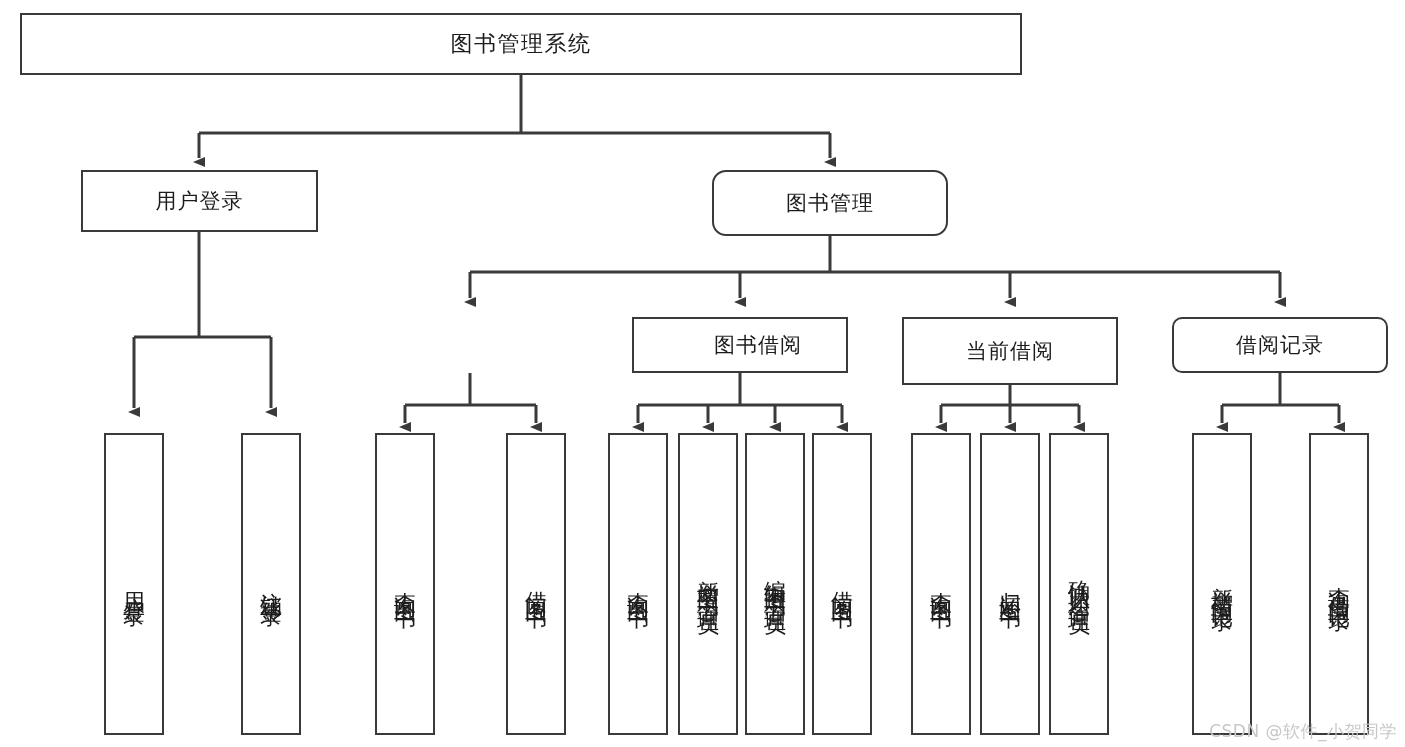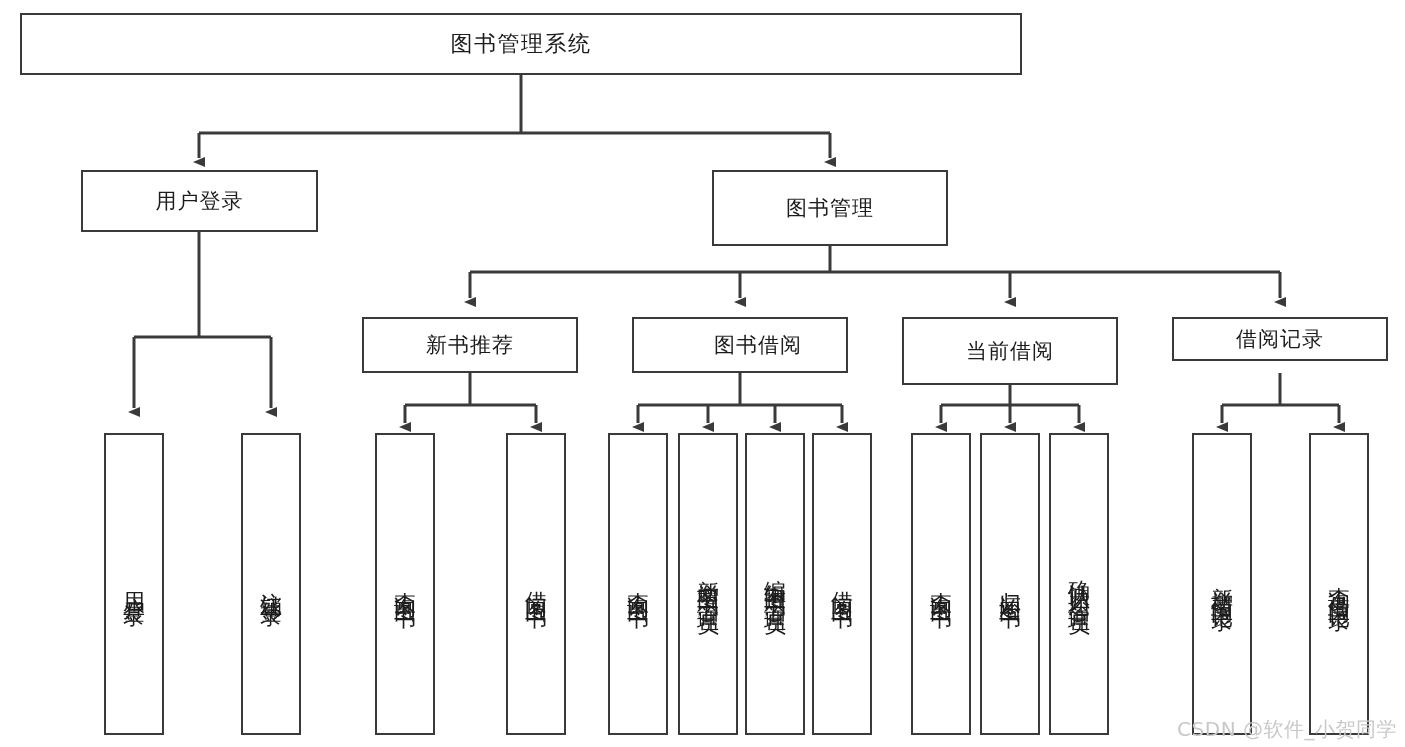"图书管理" div.node { border-radius: none -> 14px; height: 76px -> 66px }
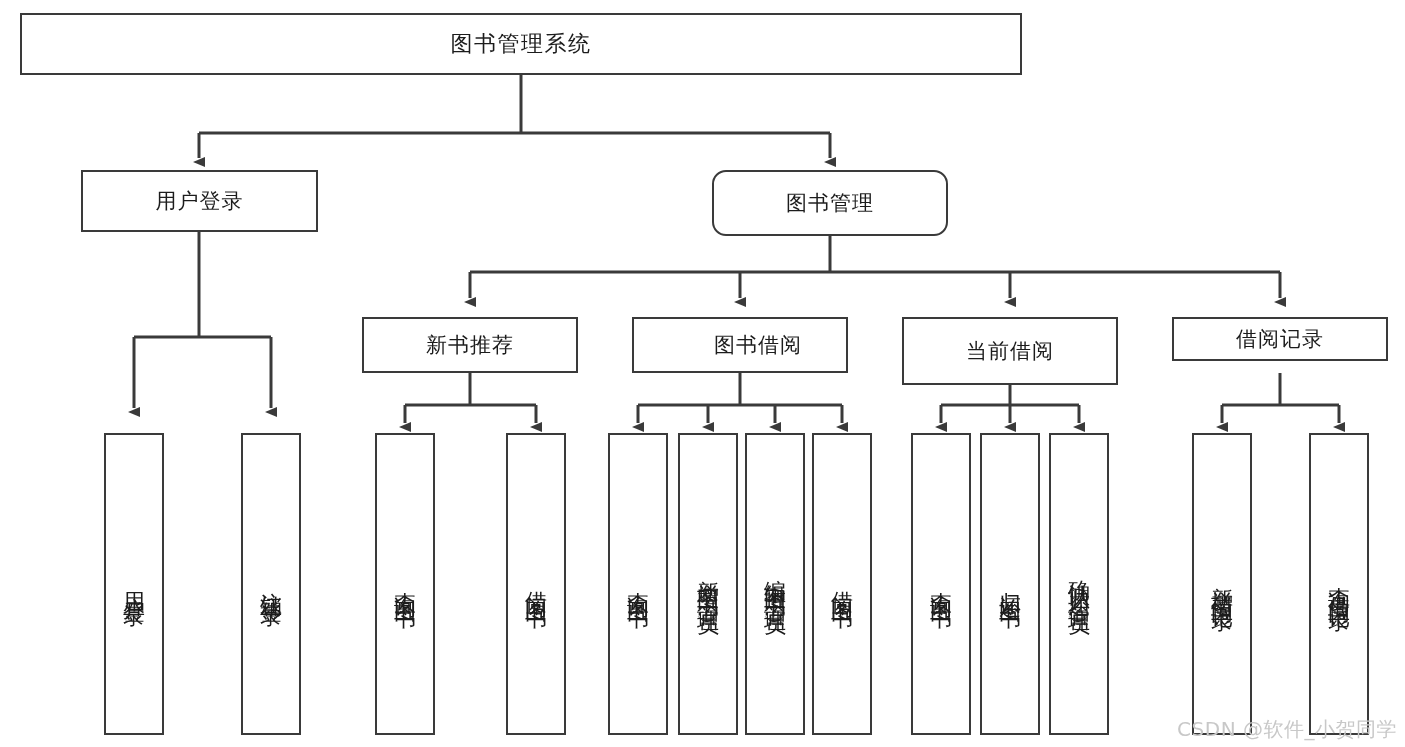"新书推荐" div.node { html: <div> <span>新书推荐</span> </div> -> none }
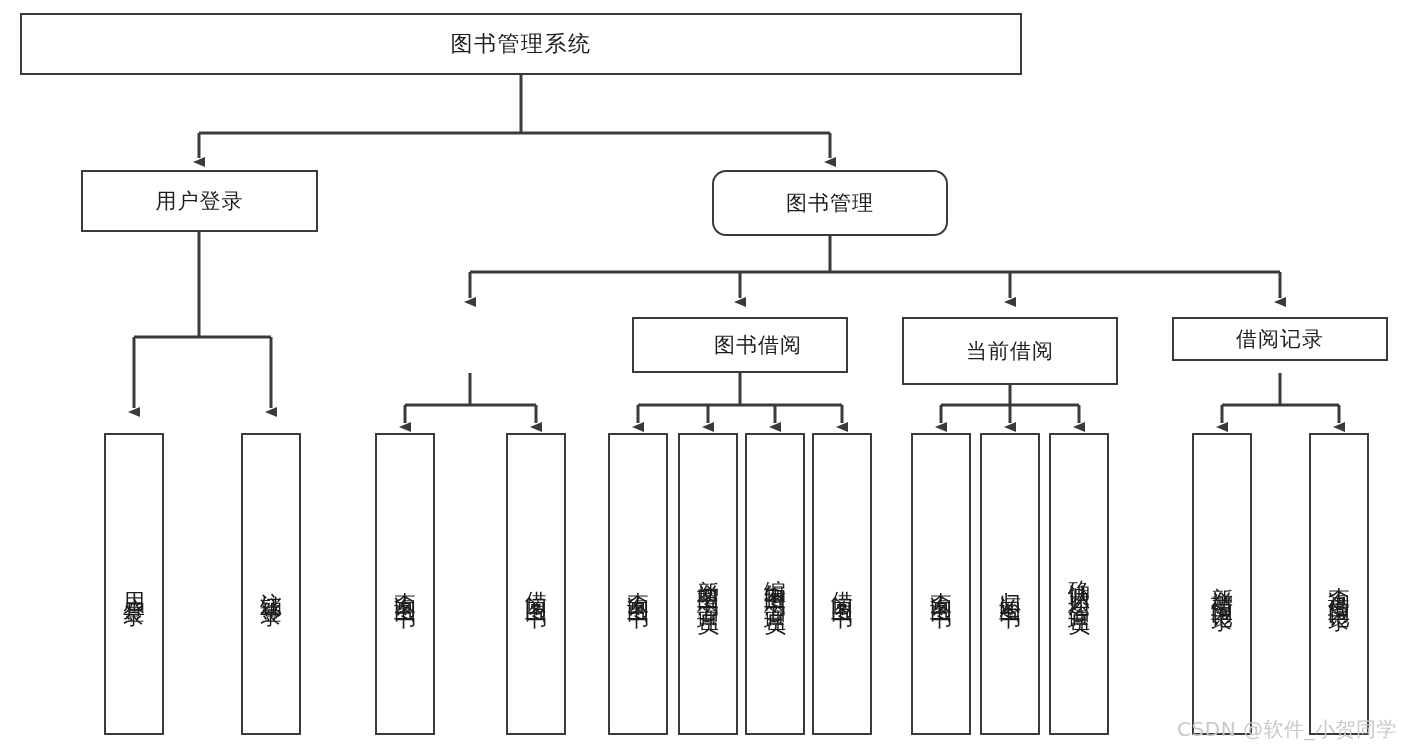"借阅记录" div.node { border-radius: none -> 10px; height: 44px -> 56px }
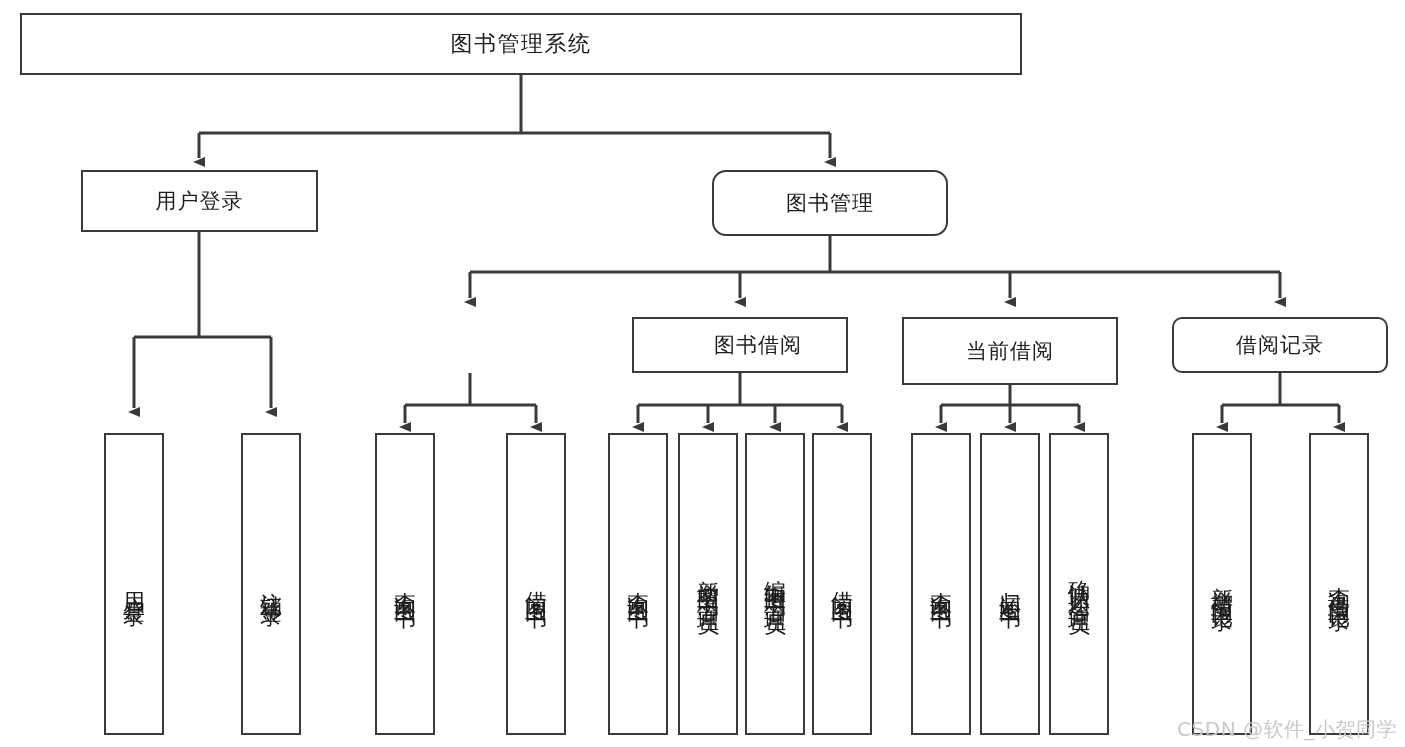"CSDN @软件_小贺同学" .watermark { font-size: 20px -> 17px }
